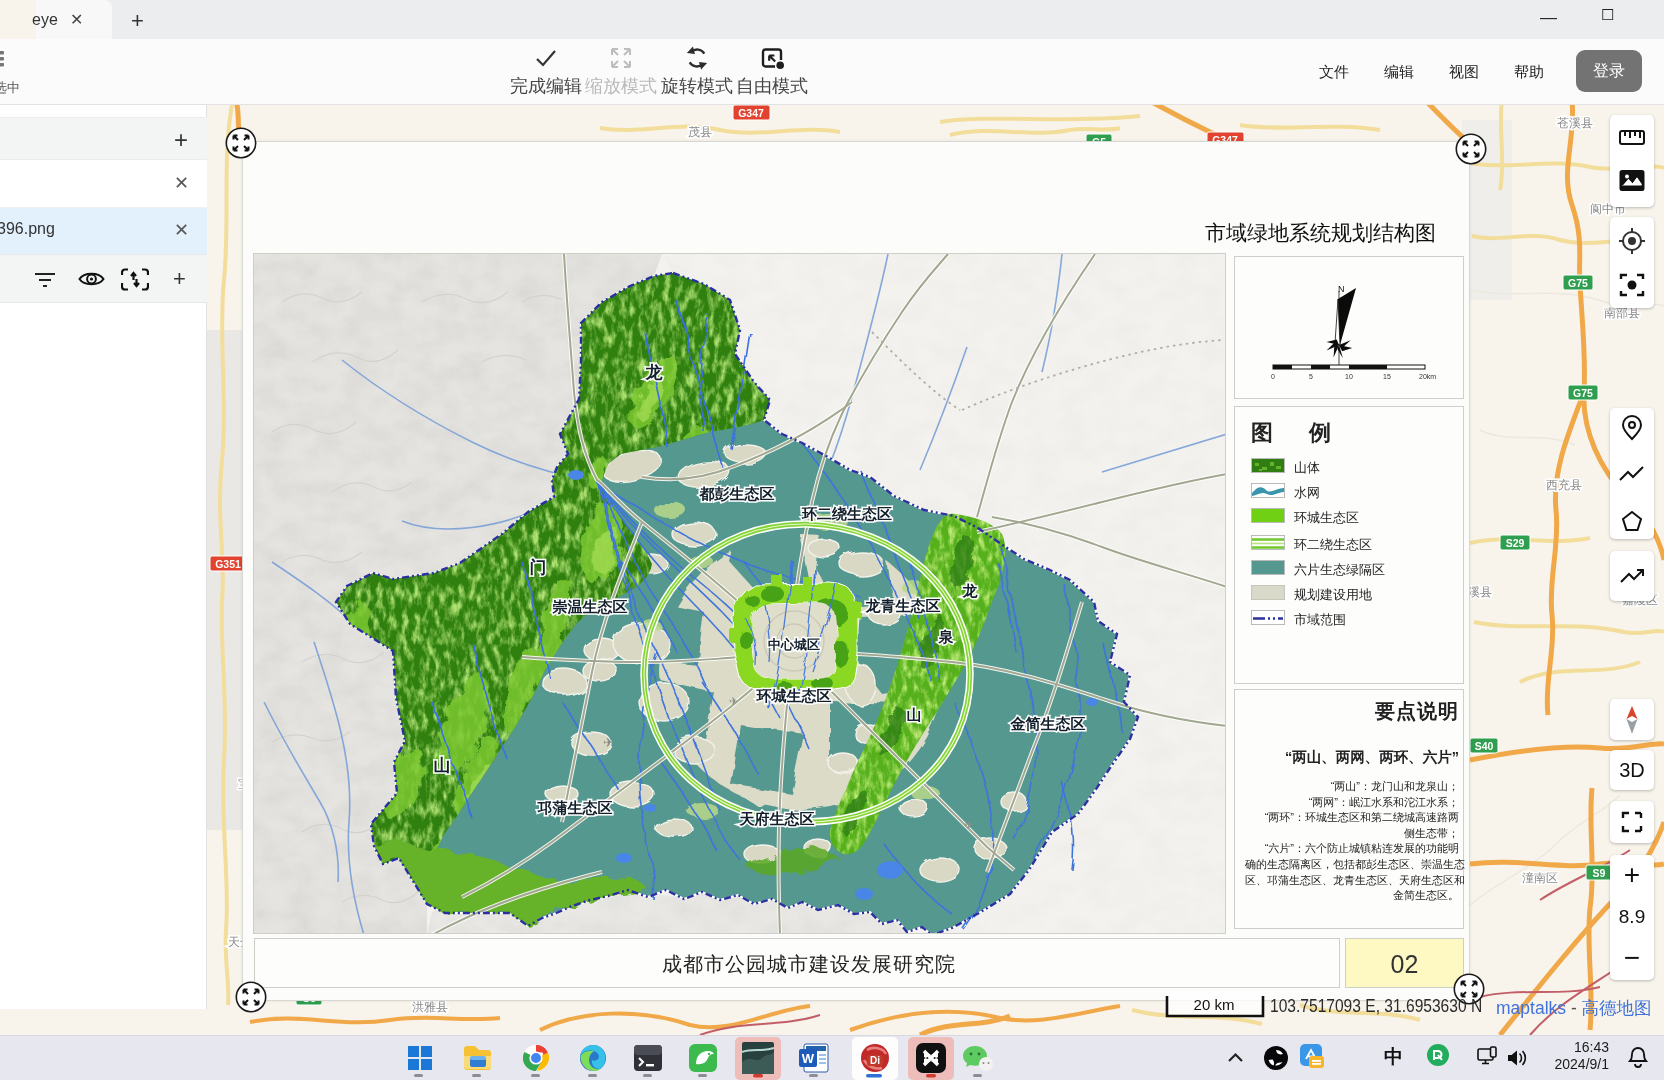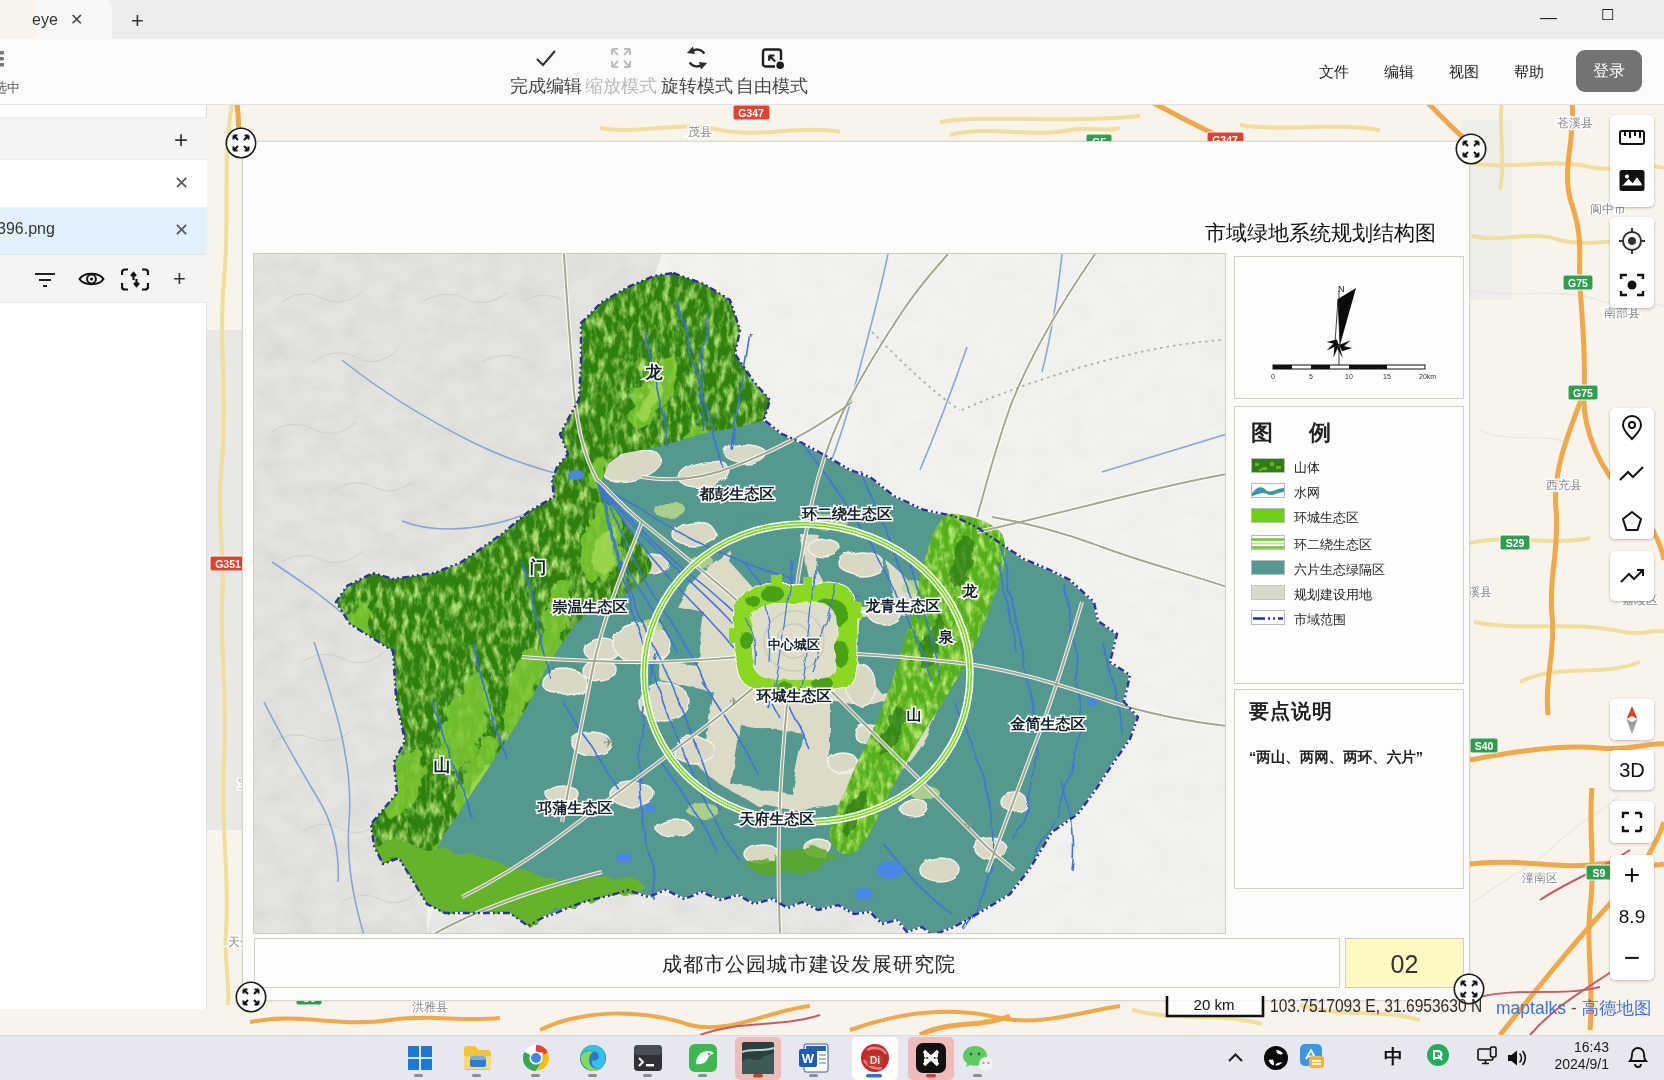"要点说明" #pb-notes { height: 200px -> 240px; text-align: none -> right }
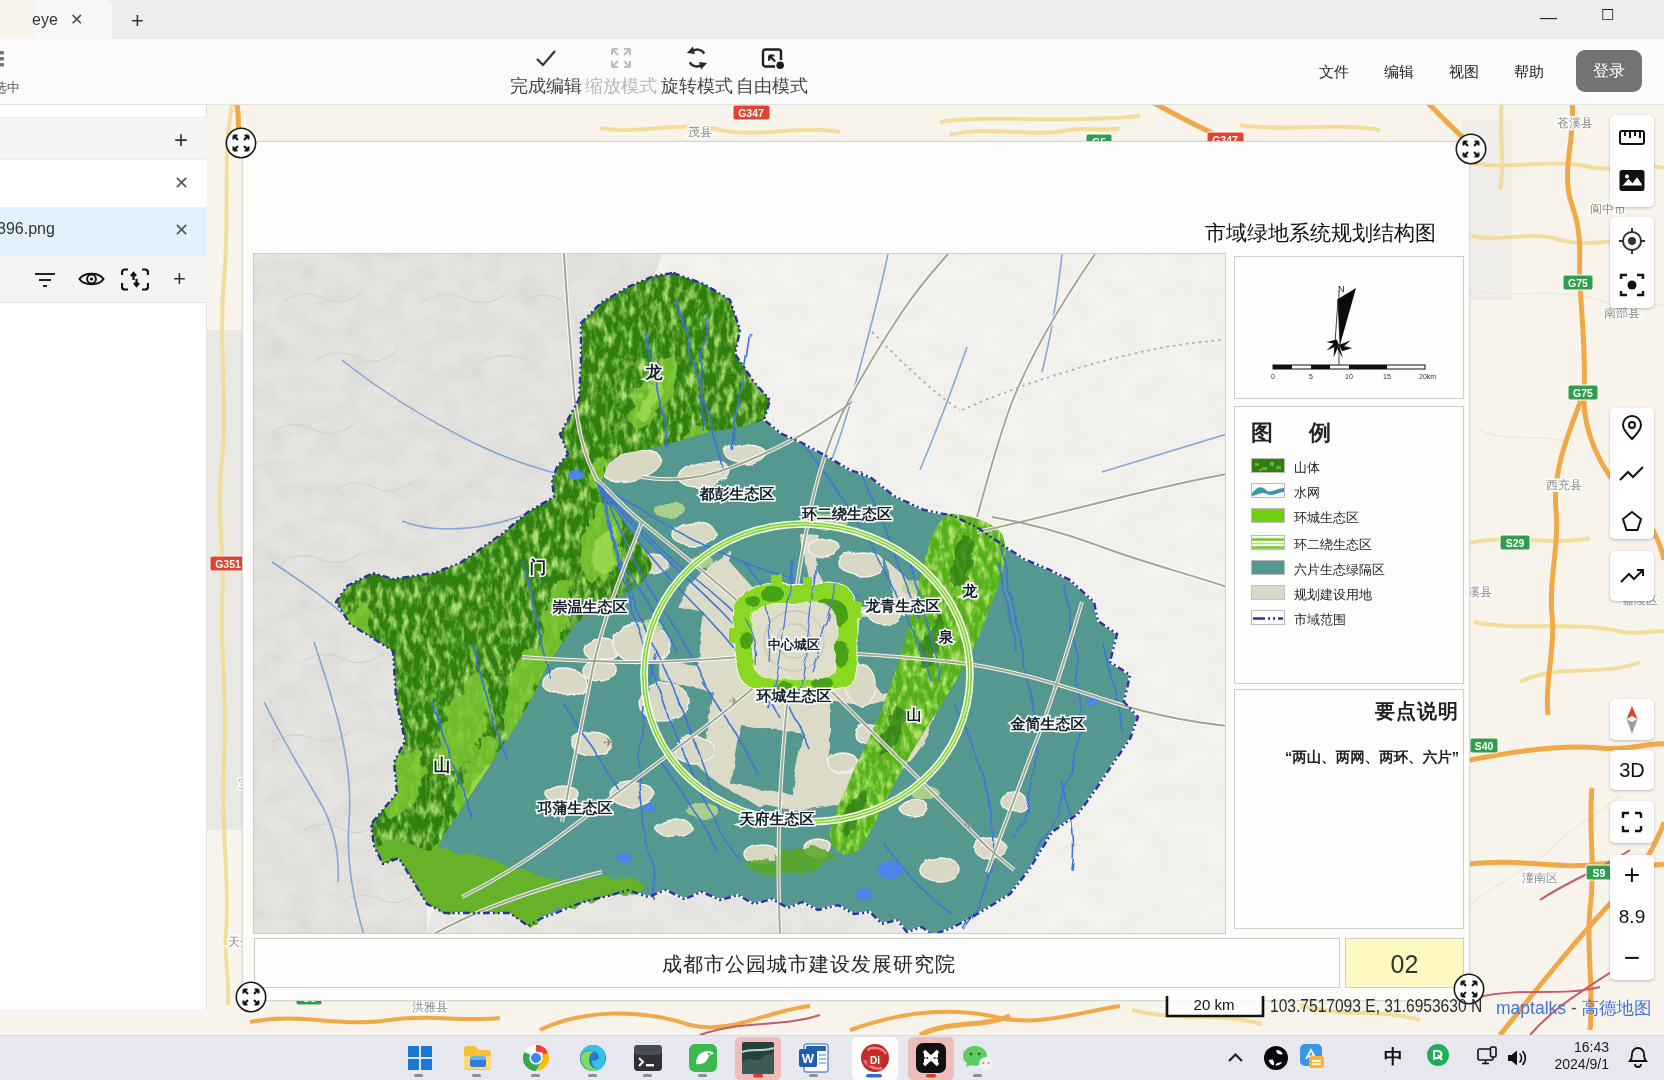"“两山”：龙门山和龙泉山；" div.body { html: none -> <div> “两山”：龙门山和龙泉山；<br> “两网”：岷江水系和沱江水系；<br> “两环”：环城生态区和第二绕城高速路两<br>侧生态带；<br> “六片”：六个防止城镇粘连发展的功能明<br>确的生态隔离区，包括都彭生态区、崇温生态<br>区、邛蒲生态区、龙青生态区、天府生态区和<br>金简生态区。</div> }
